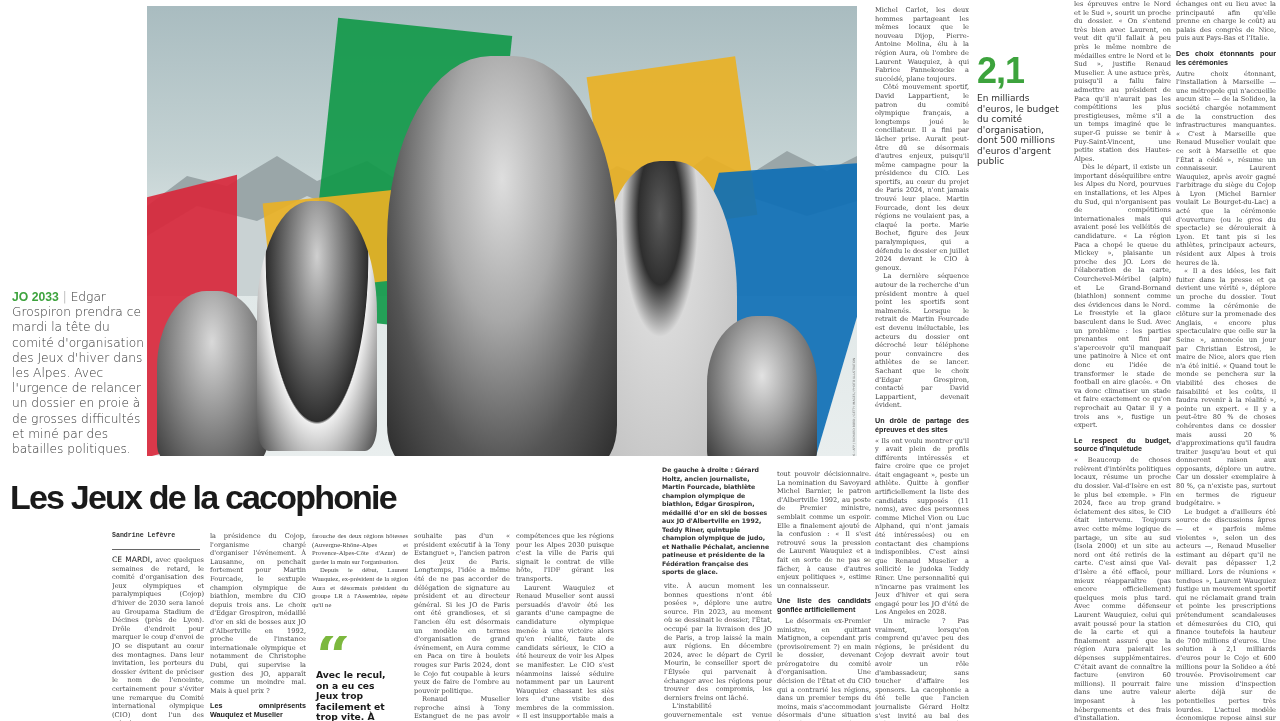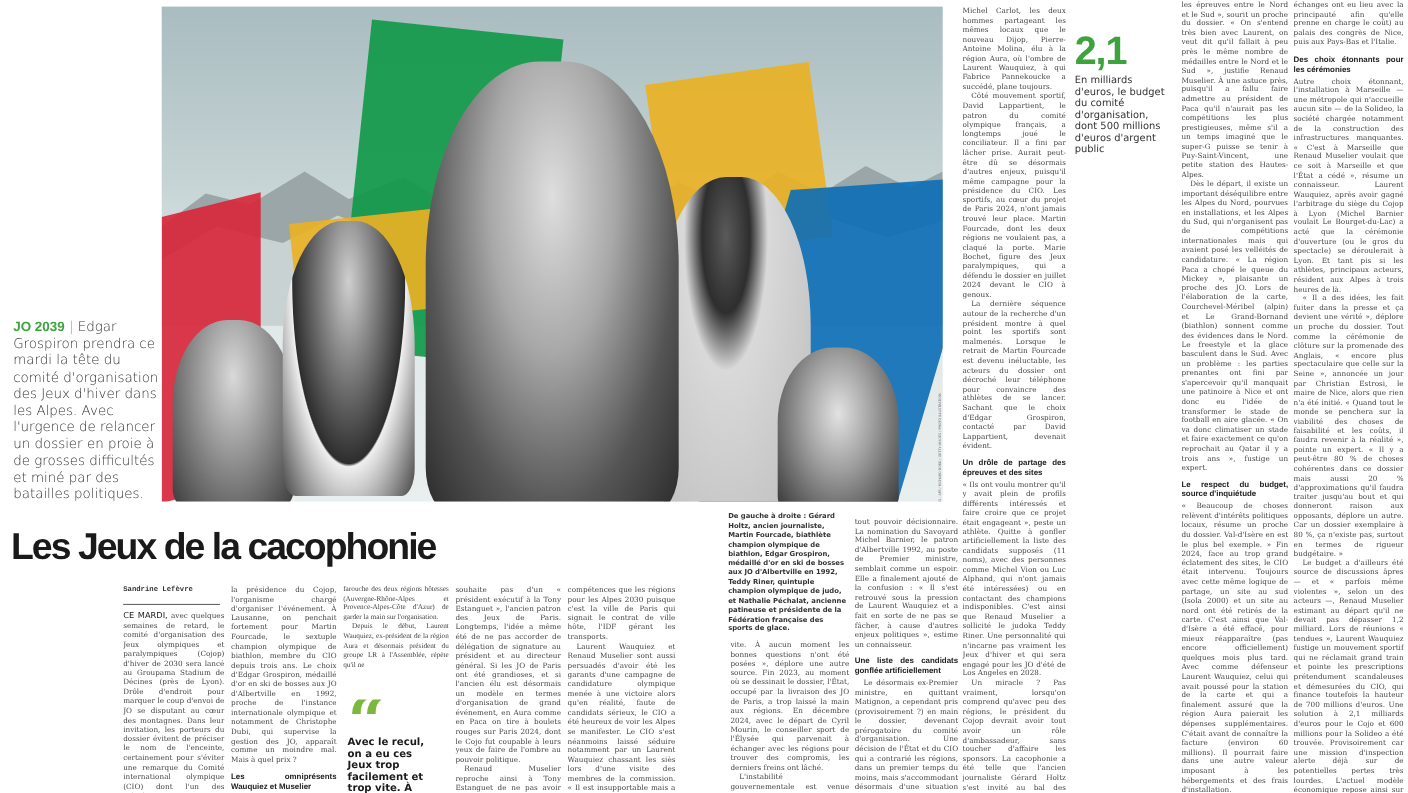"2,1" .stat .num { margin-top: none -> 25px }
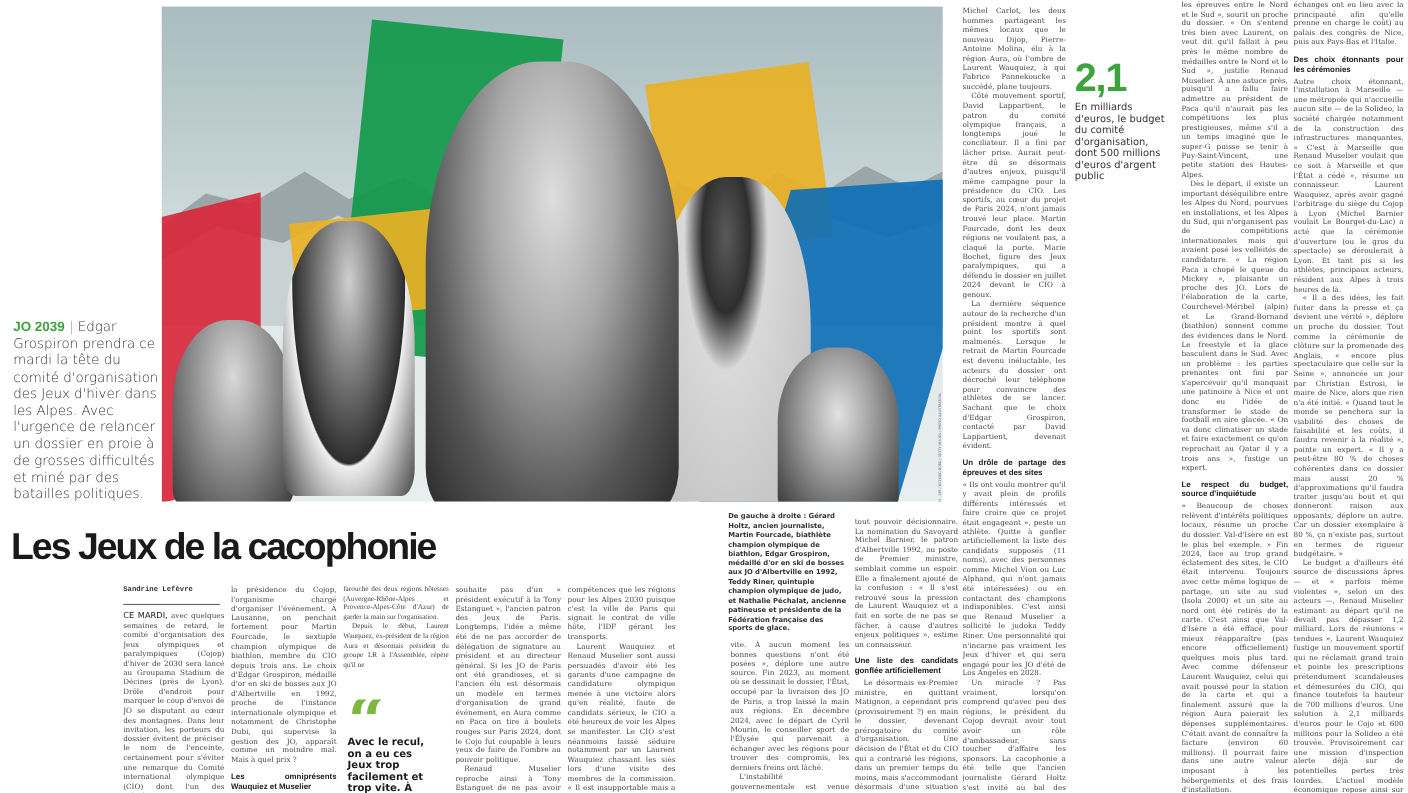"JO 2039" span.kicker { text: 2039 -> 2033 }
